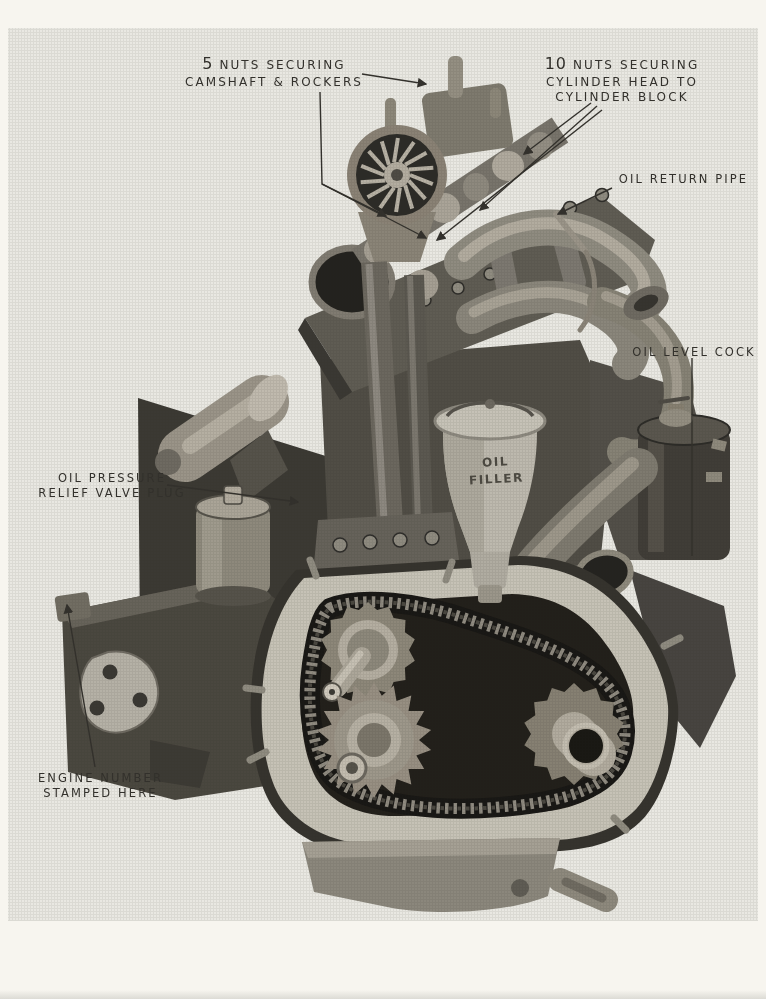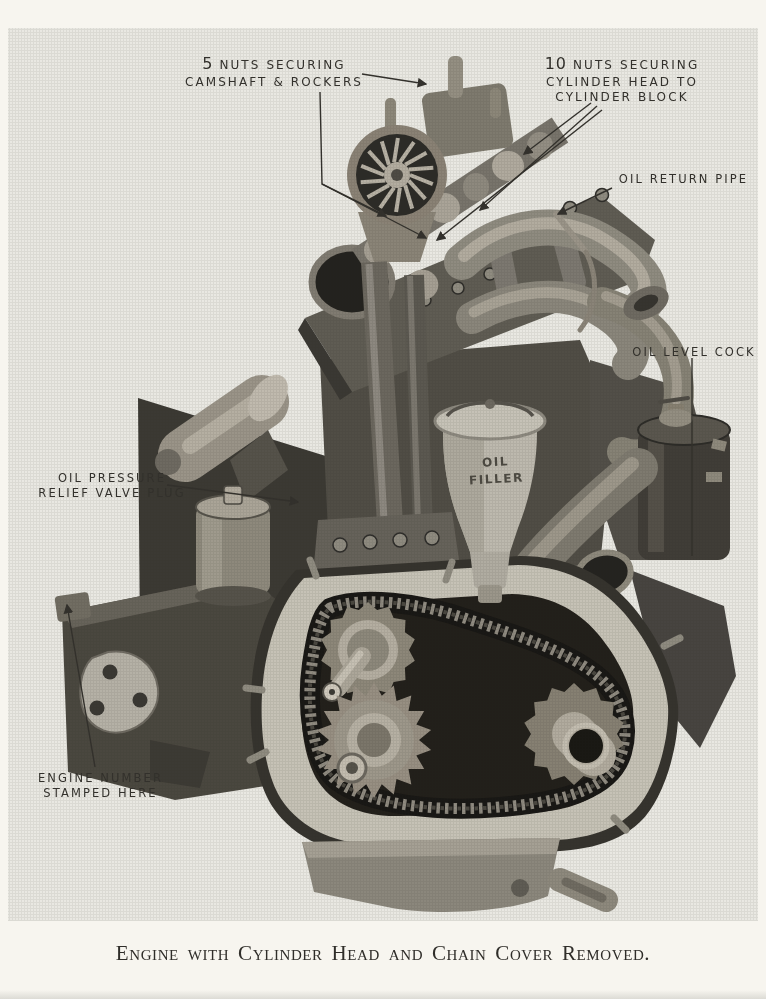"Engine with Cylinder Head and" div.caption { html: <div>Engine with Cylinder Head and Chain Cover Removed.</div> -> none }
